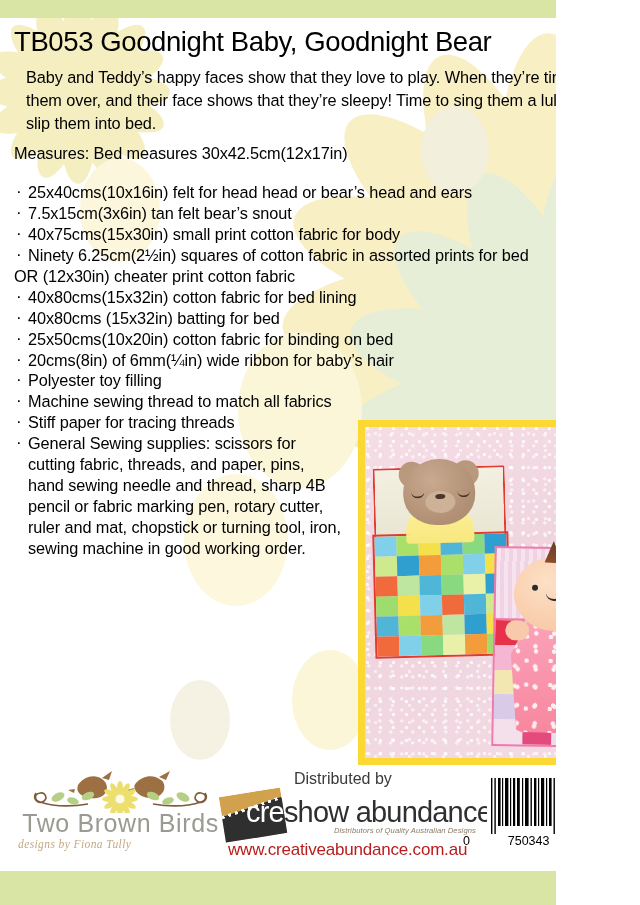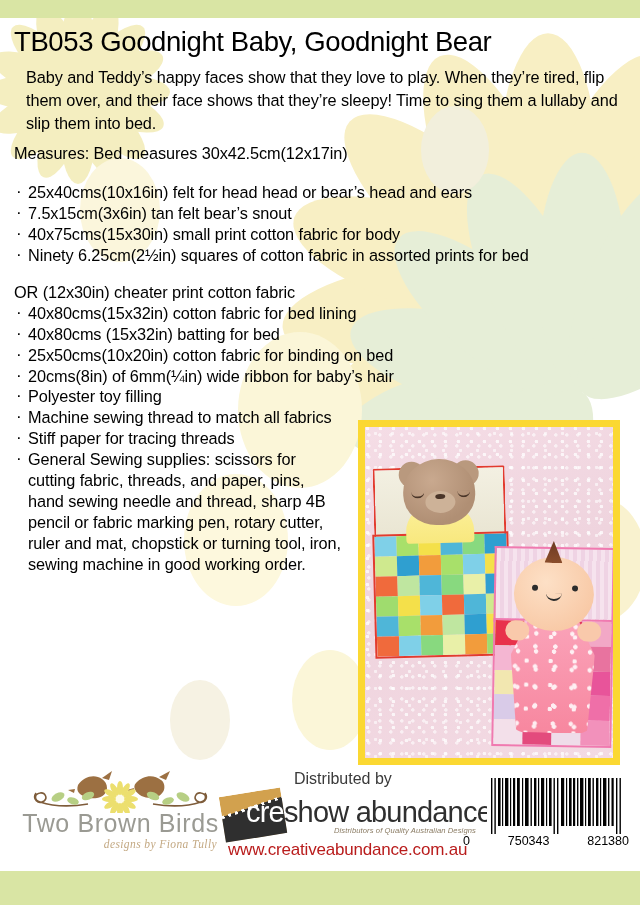"TB053 Goodnight Baby, Goodnight Bear" #page { width: 640px -> 556px }
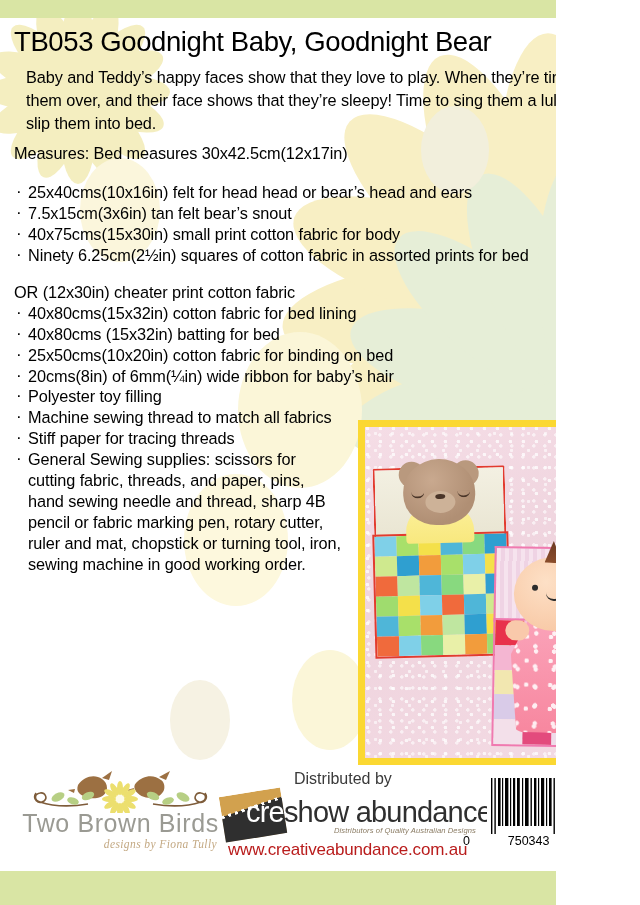"OR (12x30in) cheater print cotton" .supplies li.flush .wrap2 { margin-top: 16px -> none }
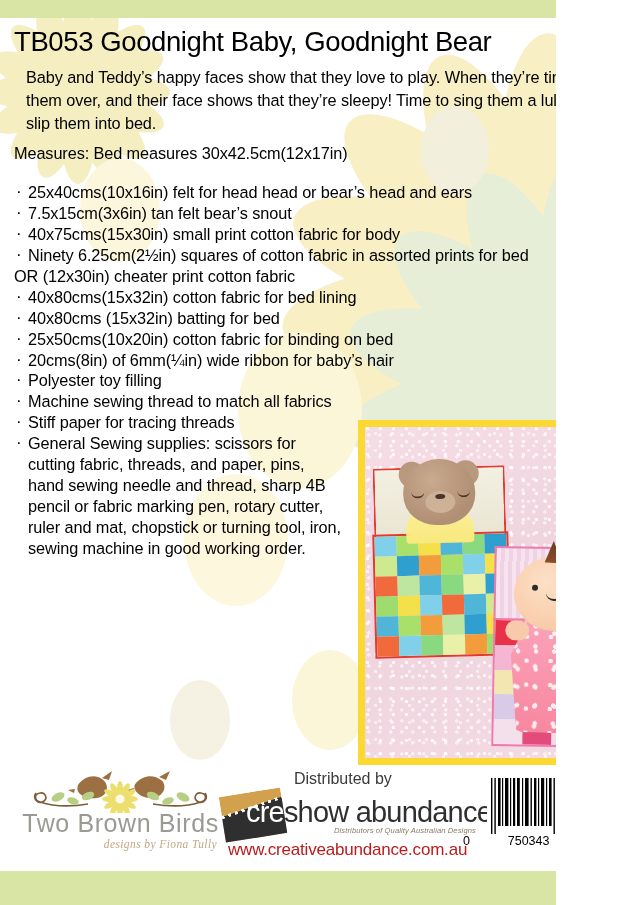"designs by Fiona Tully" .tbb-tag { text-align: right -> left }
